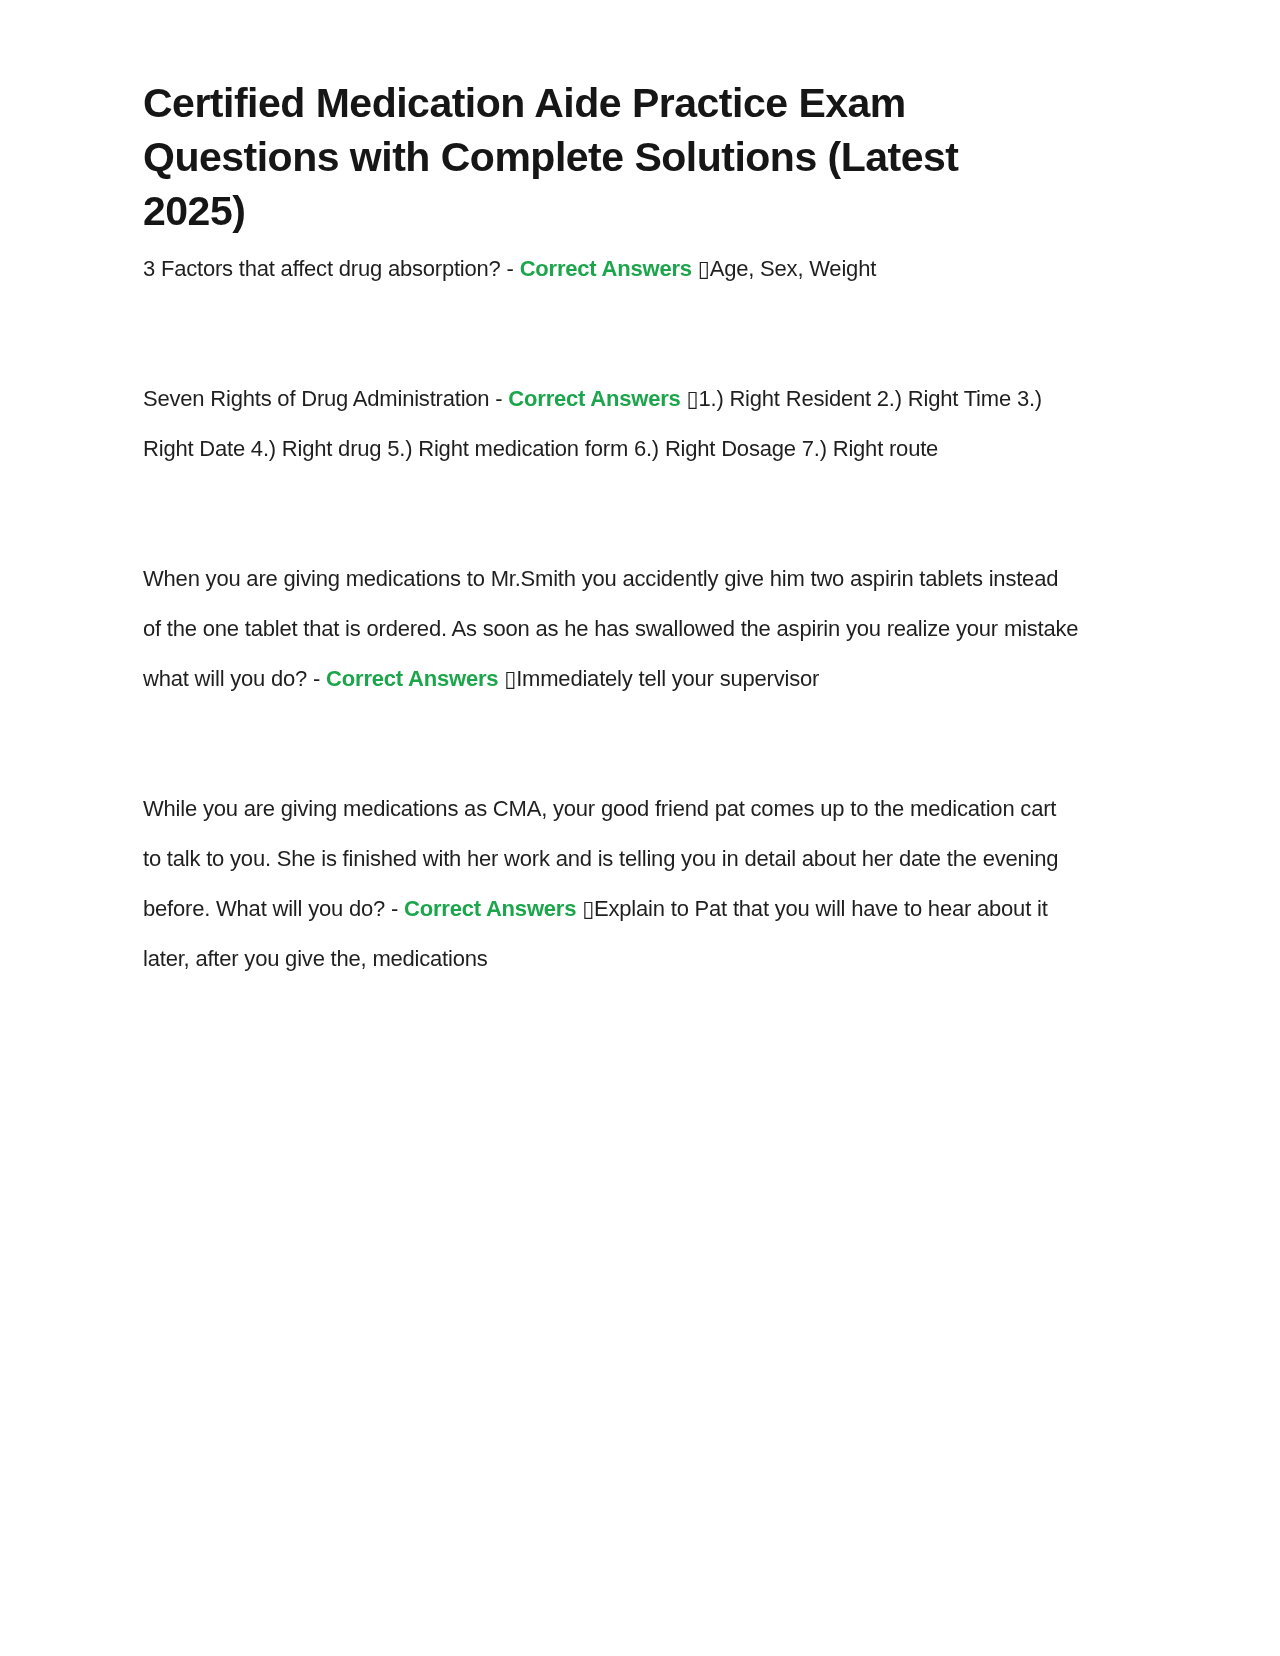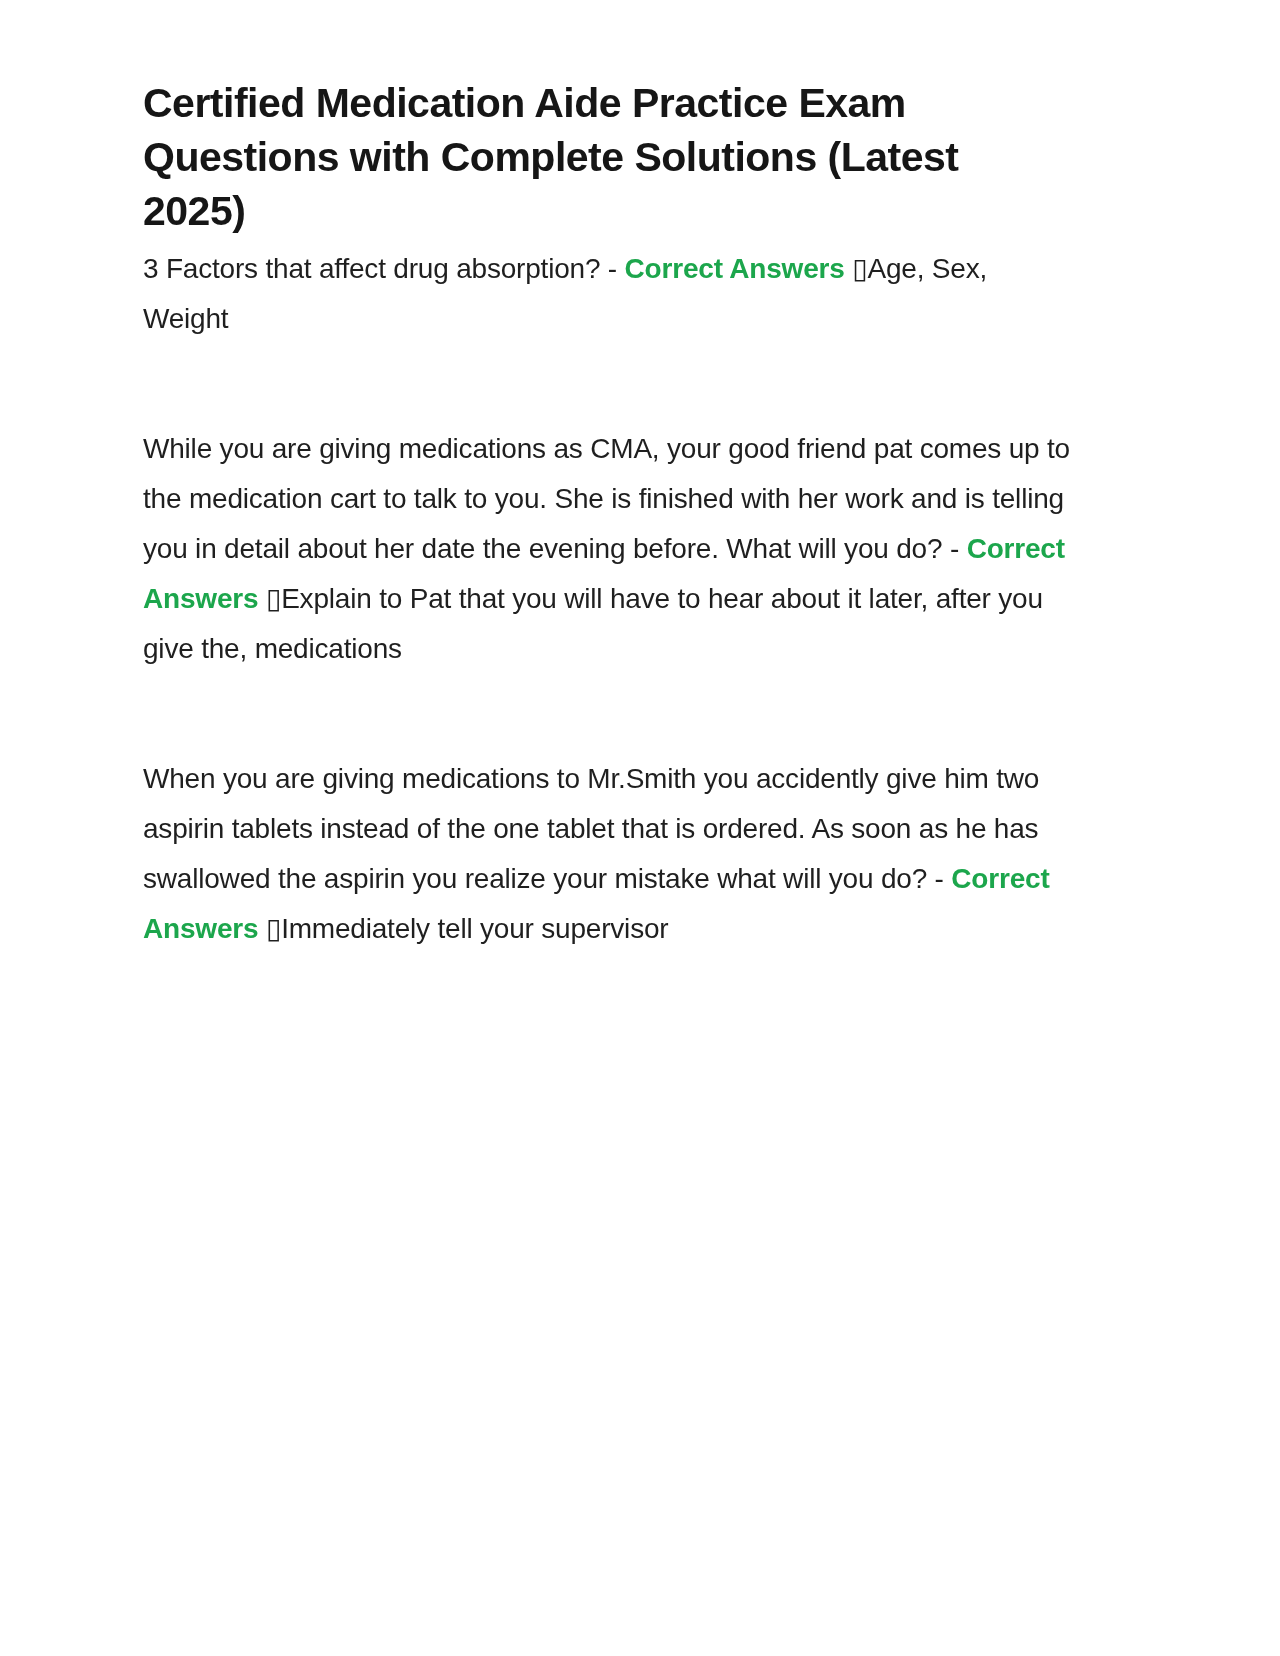"3 Factors that affect drug" .qa { font-size: 28px -> 22px }
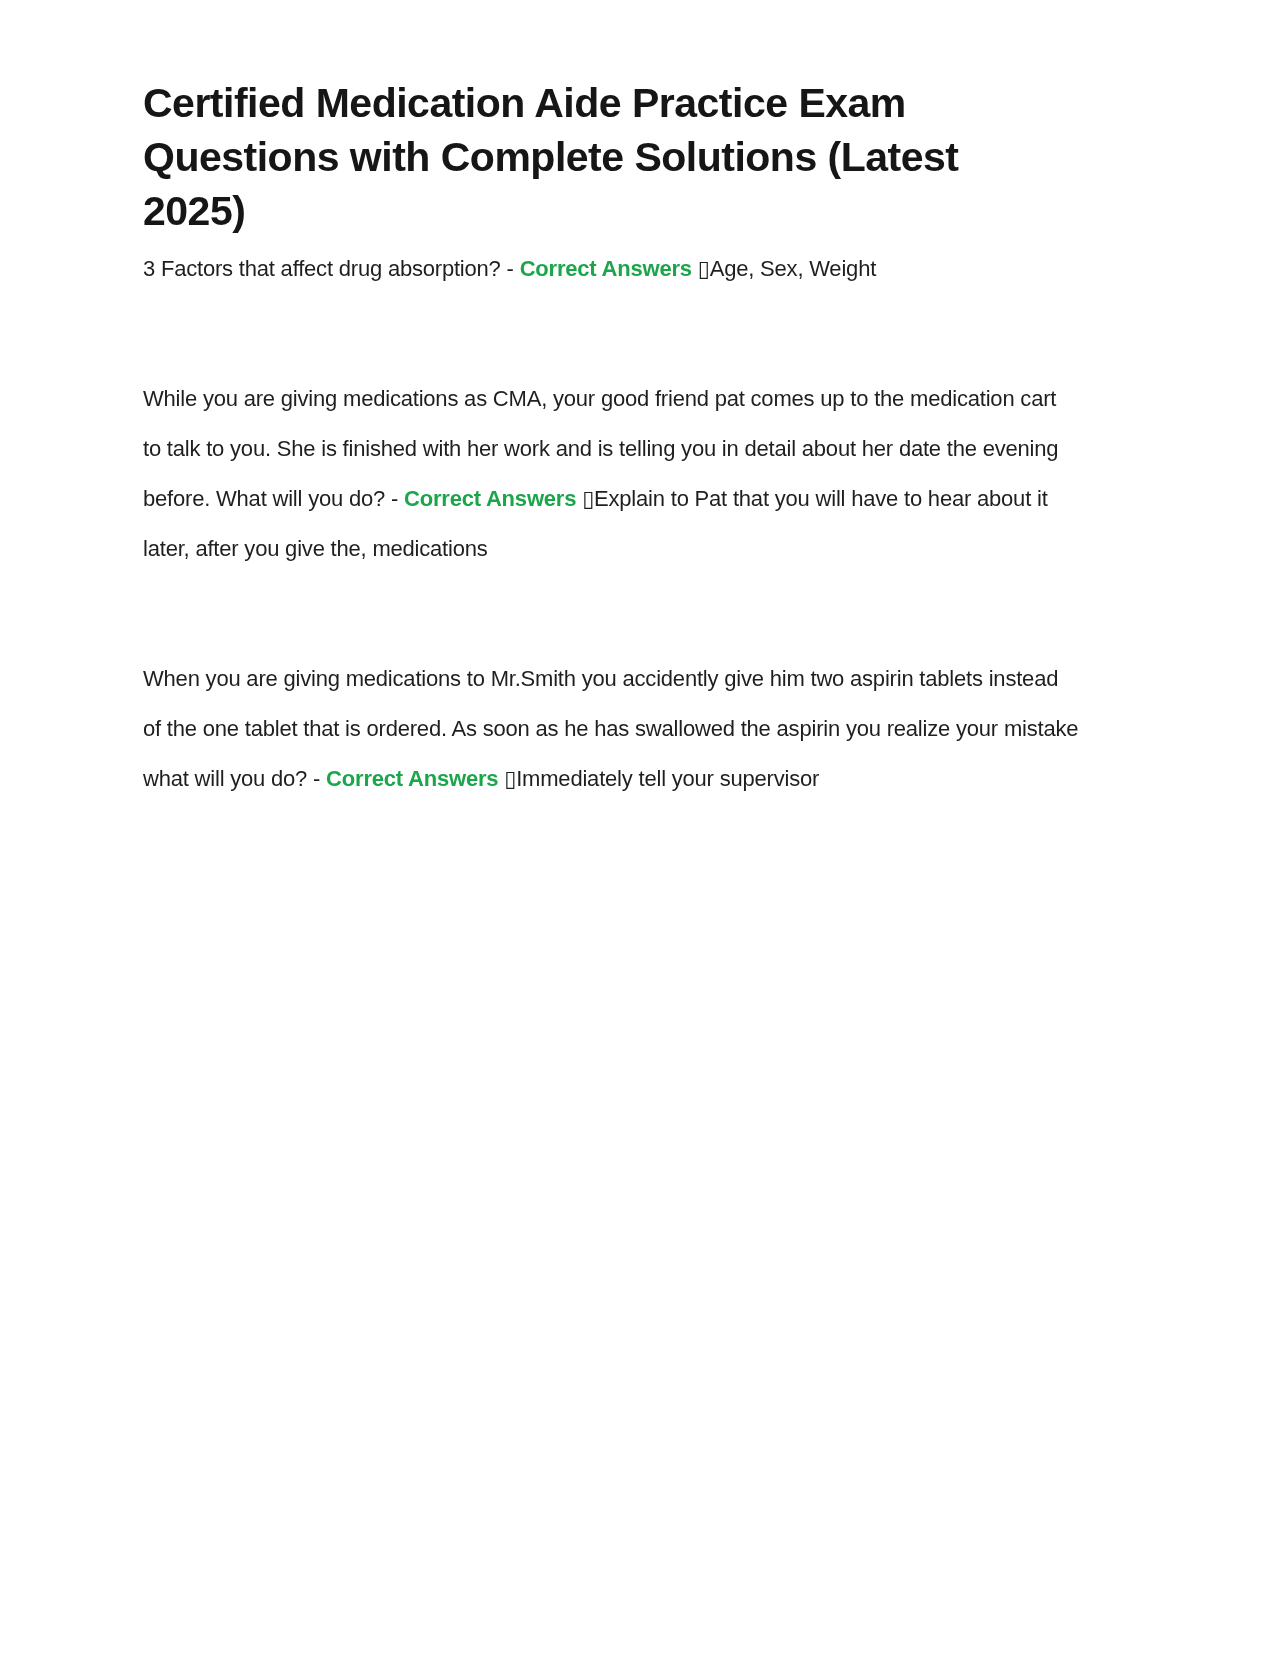"Seven Rights of Drug Administration" p.qa { html: none -> <p> <span>Seven Rights of Drug Administration -</span> <span>Correct Answers</span> <span>▯1.) Right Resident 2.) Right Time 3.) Right Date 4.) Right drug 5.) Right medication form 6.) Right Dosage 7.) Right route</span> </p> }
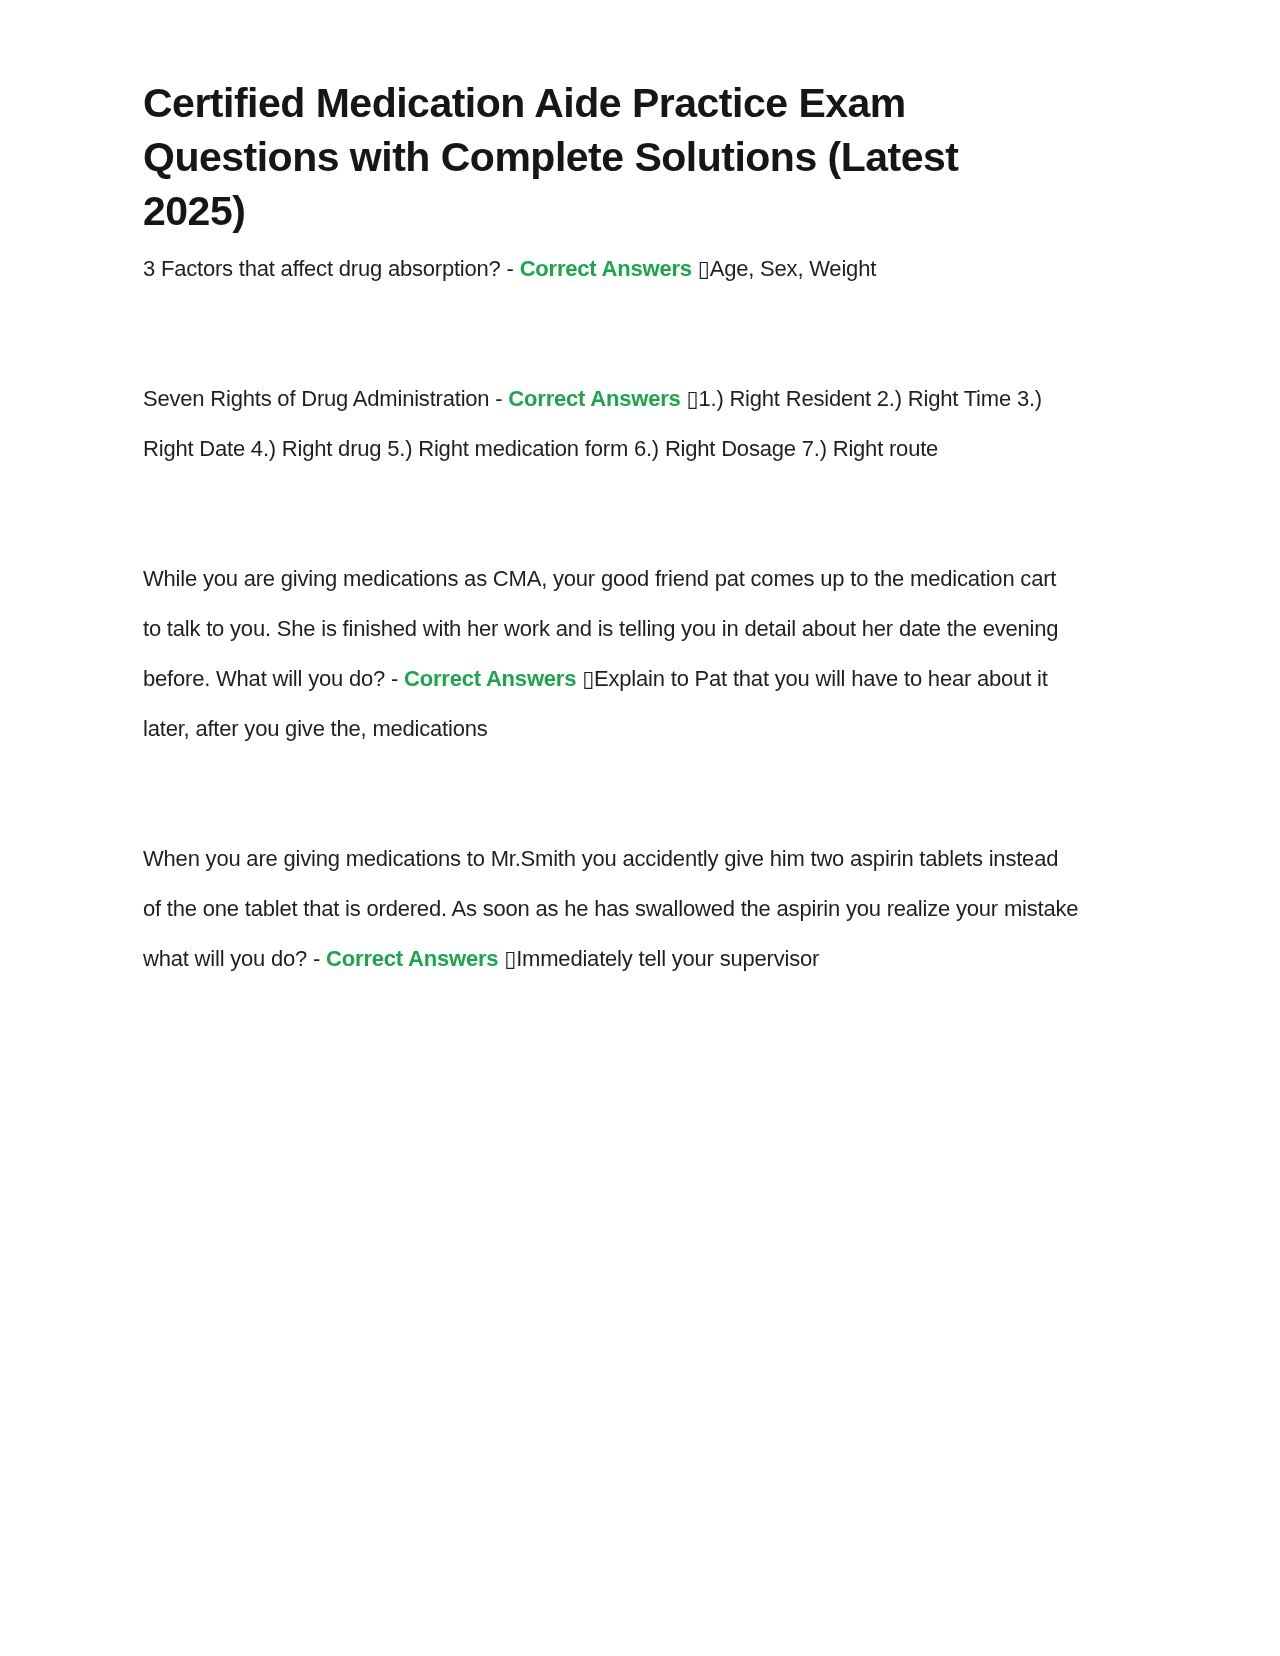"While you are giving medications" p.qa { order: before "When you are giving medications" -> after "When you are giving medications" }
